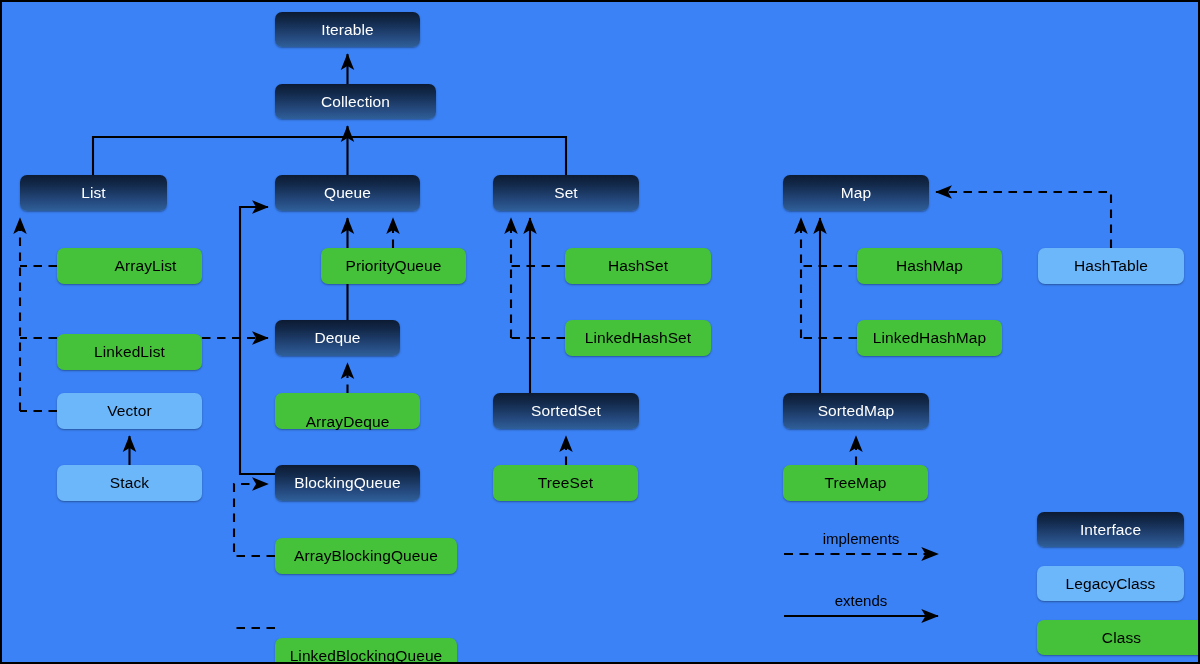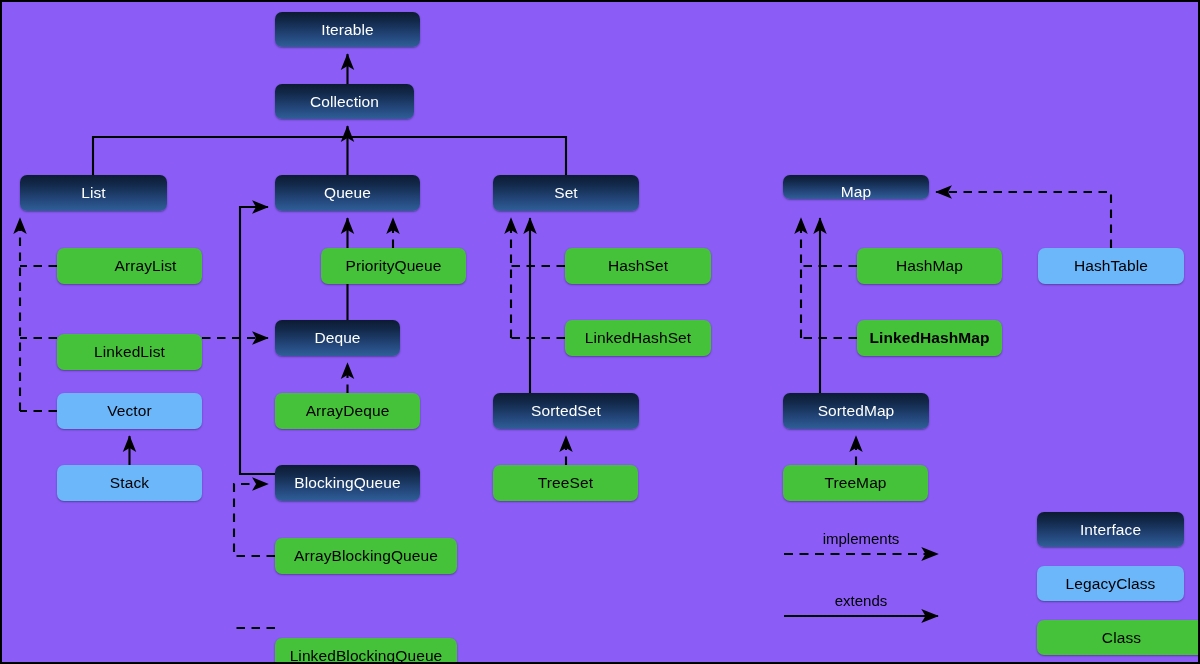"Iterable" #canvas { background: #8b5cf6 -> #3b82f6 }
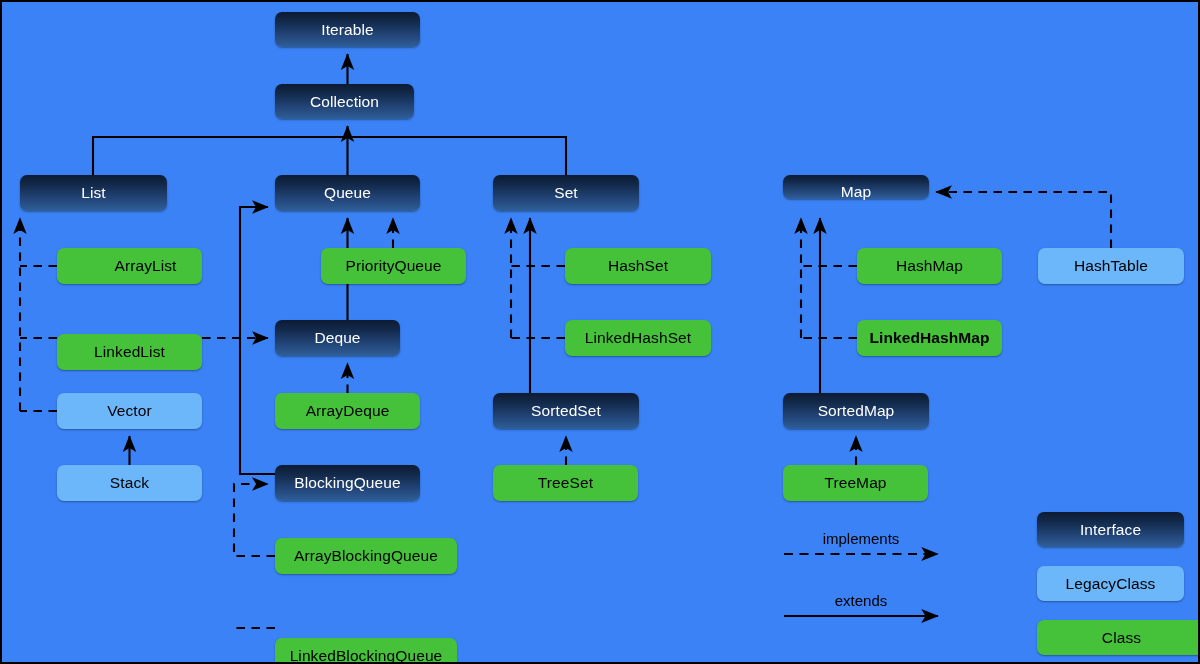"Collection" div.node { width: 139px -> 161px }
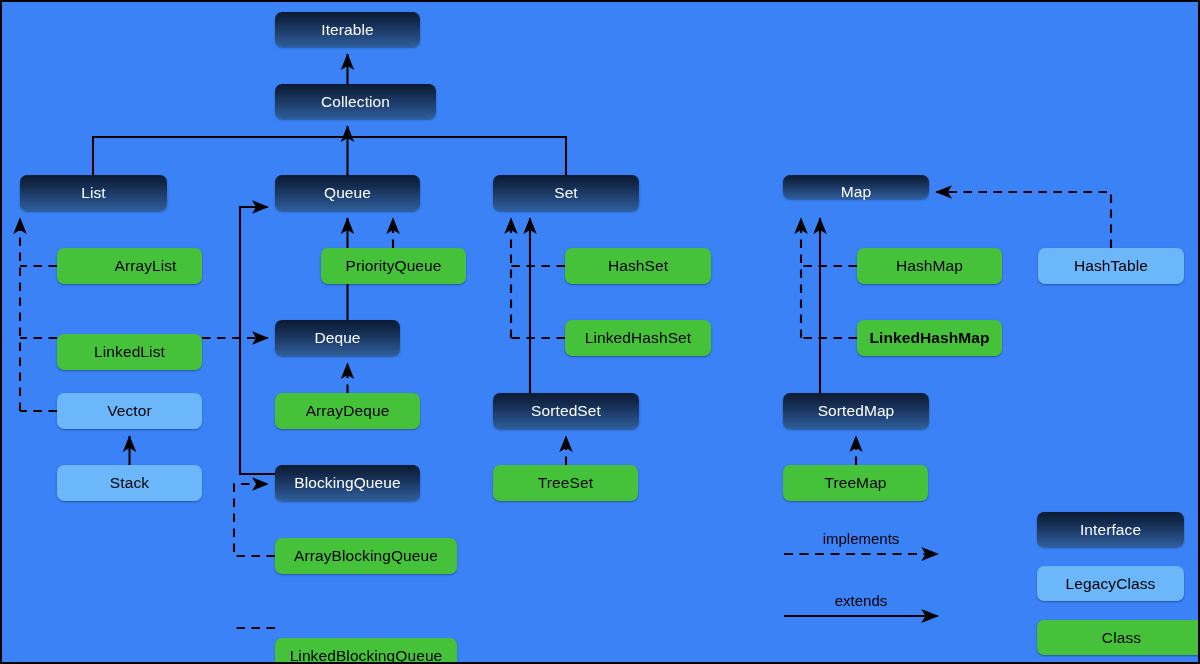"Map" div.node { align-items: flex-end -> none; height: 24px -> 36px }
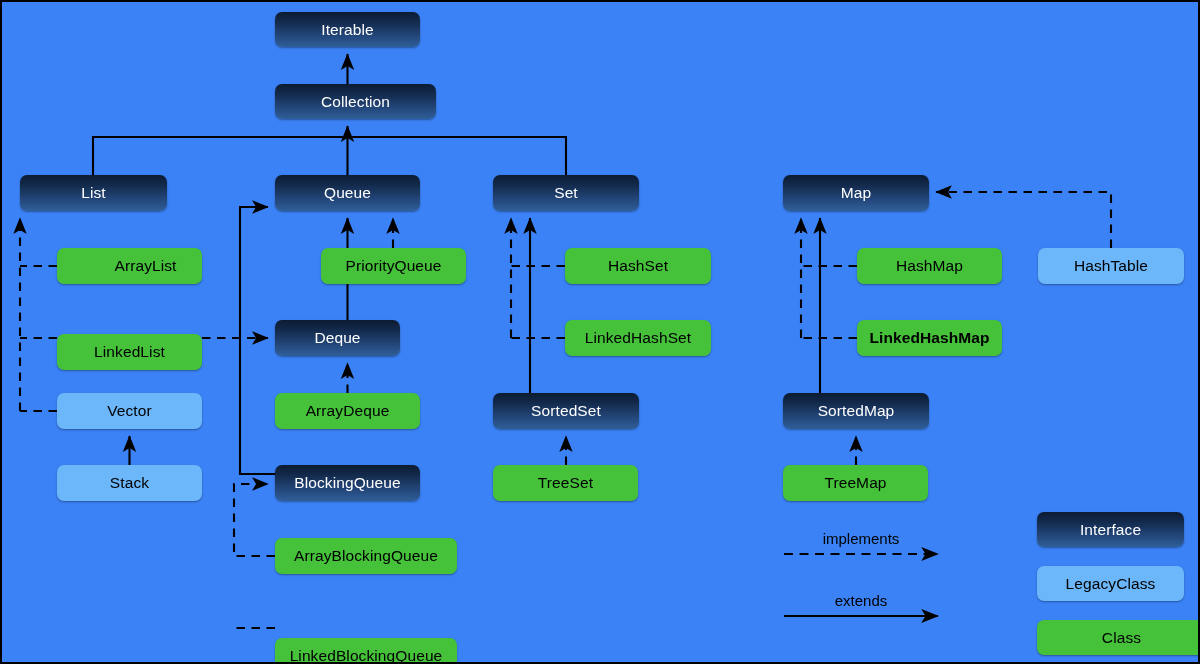"LinkedHashMap" div.node { font-weight: bold -> none }
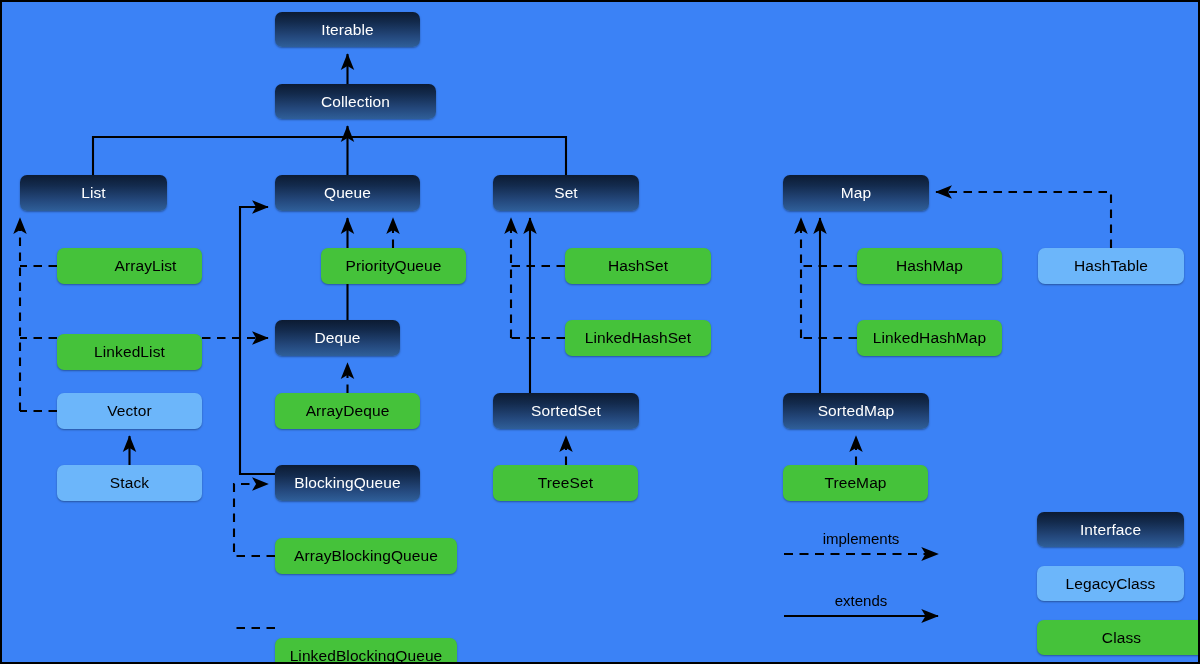"ArrayDeque" div.node { align-items: none -> flex-end }
